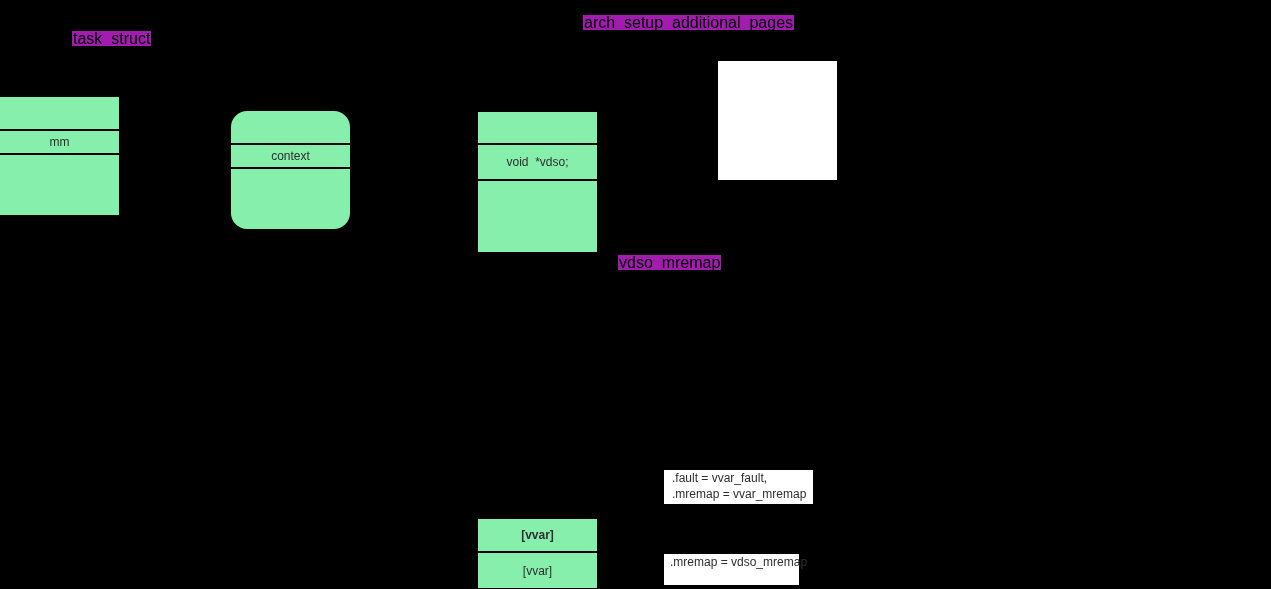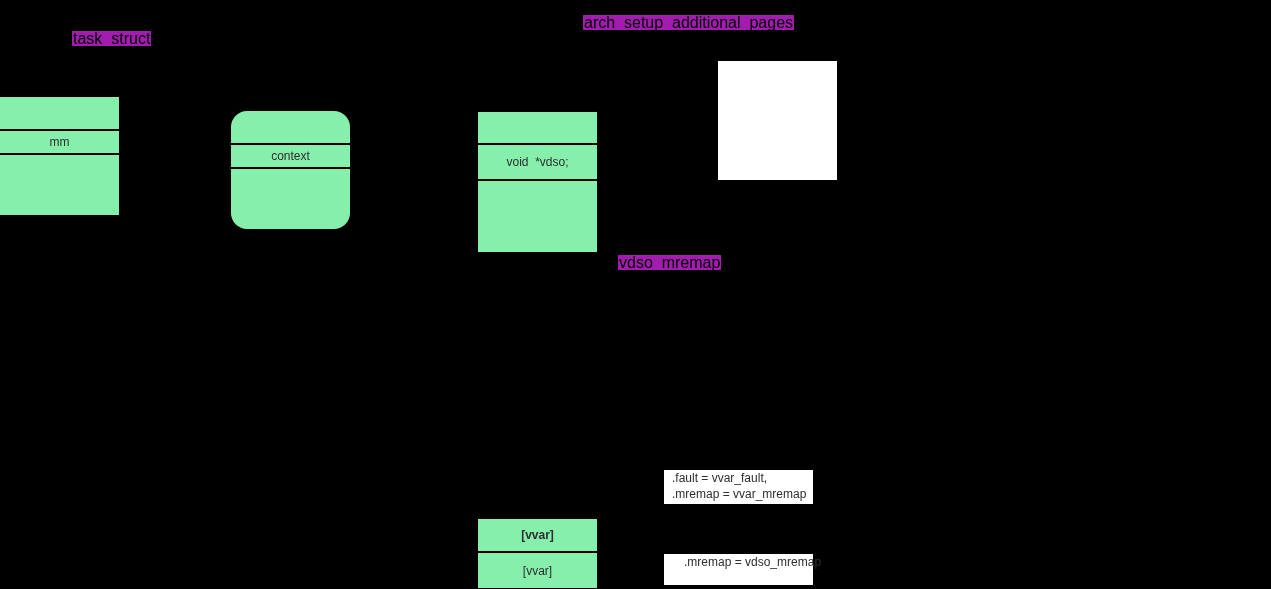".mremap = vdso_mremap" div.opsbox { padding-left: 20px -> 6px; width: 149px -> 135px }
